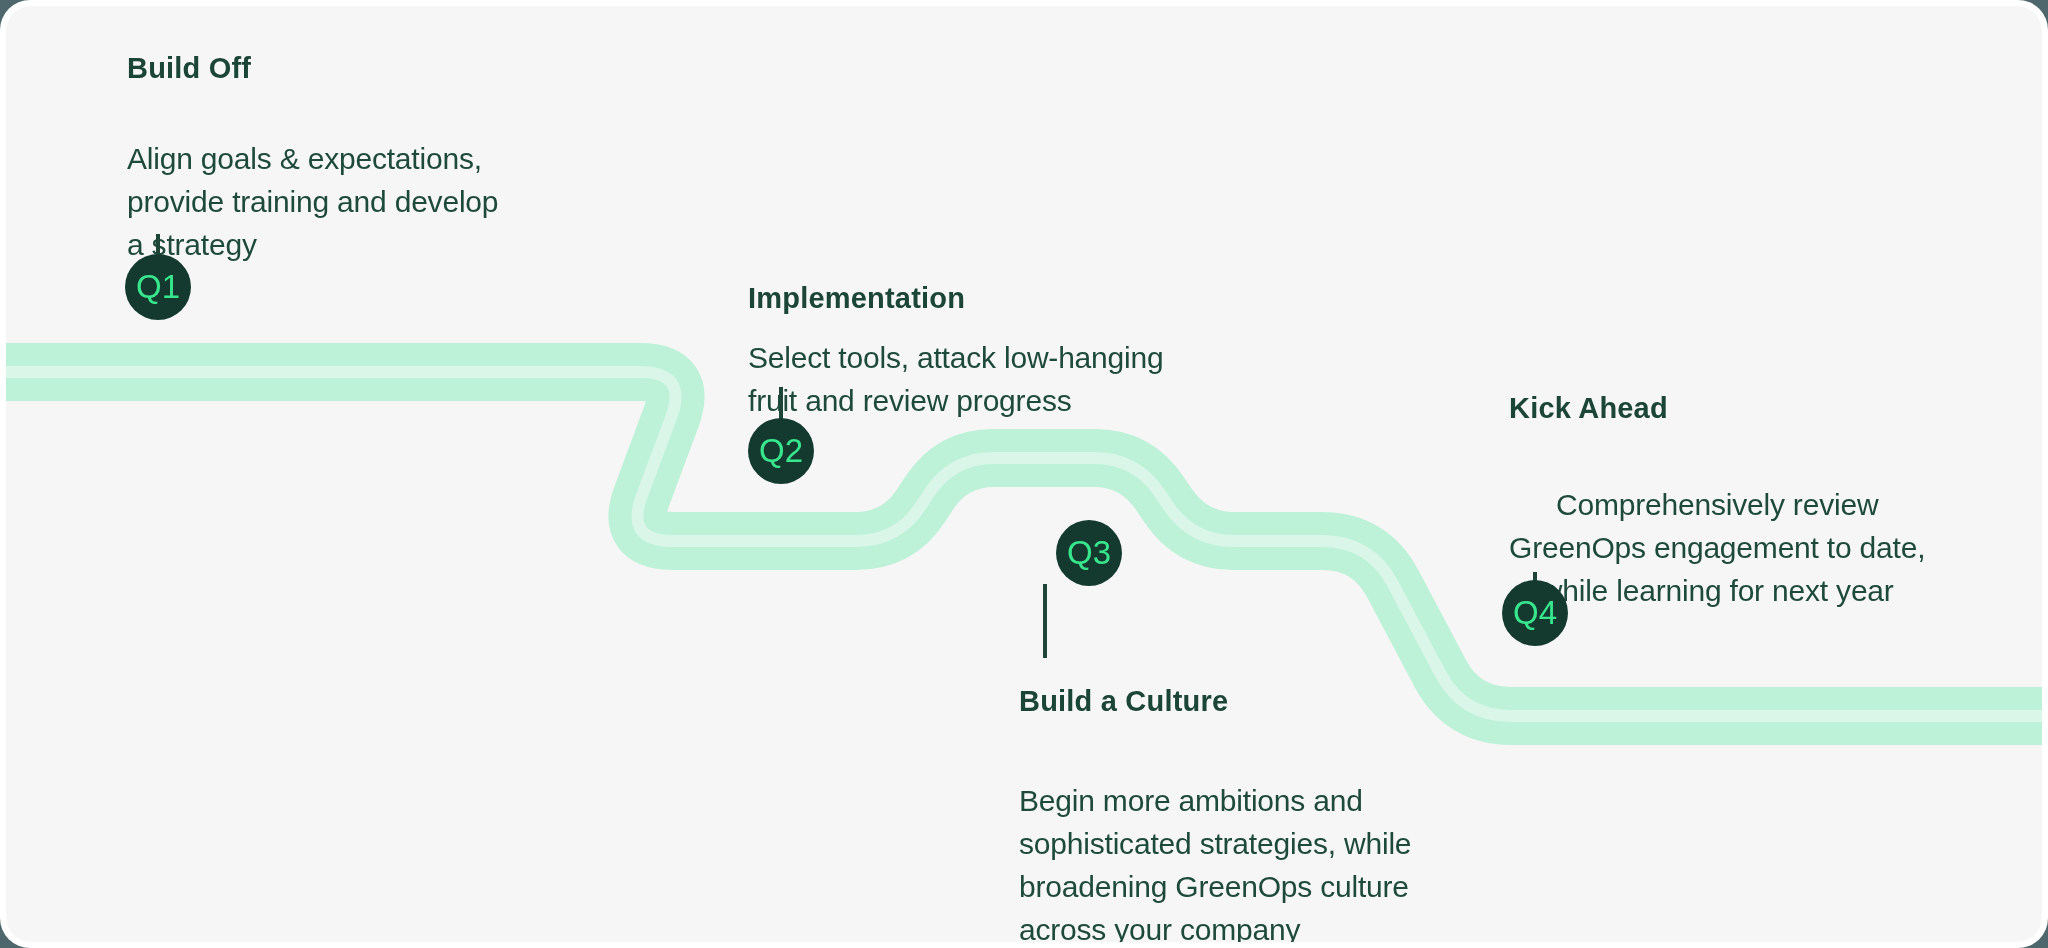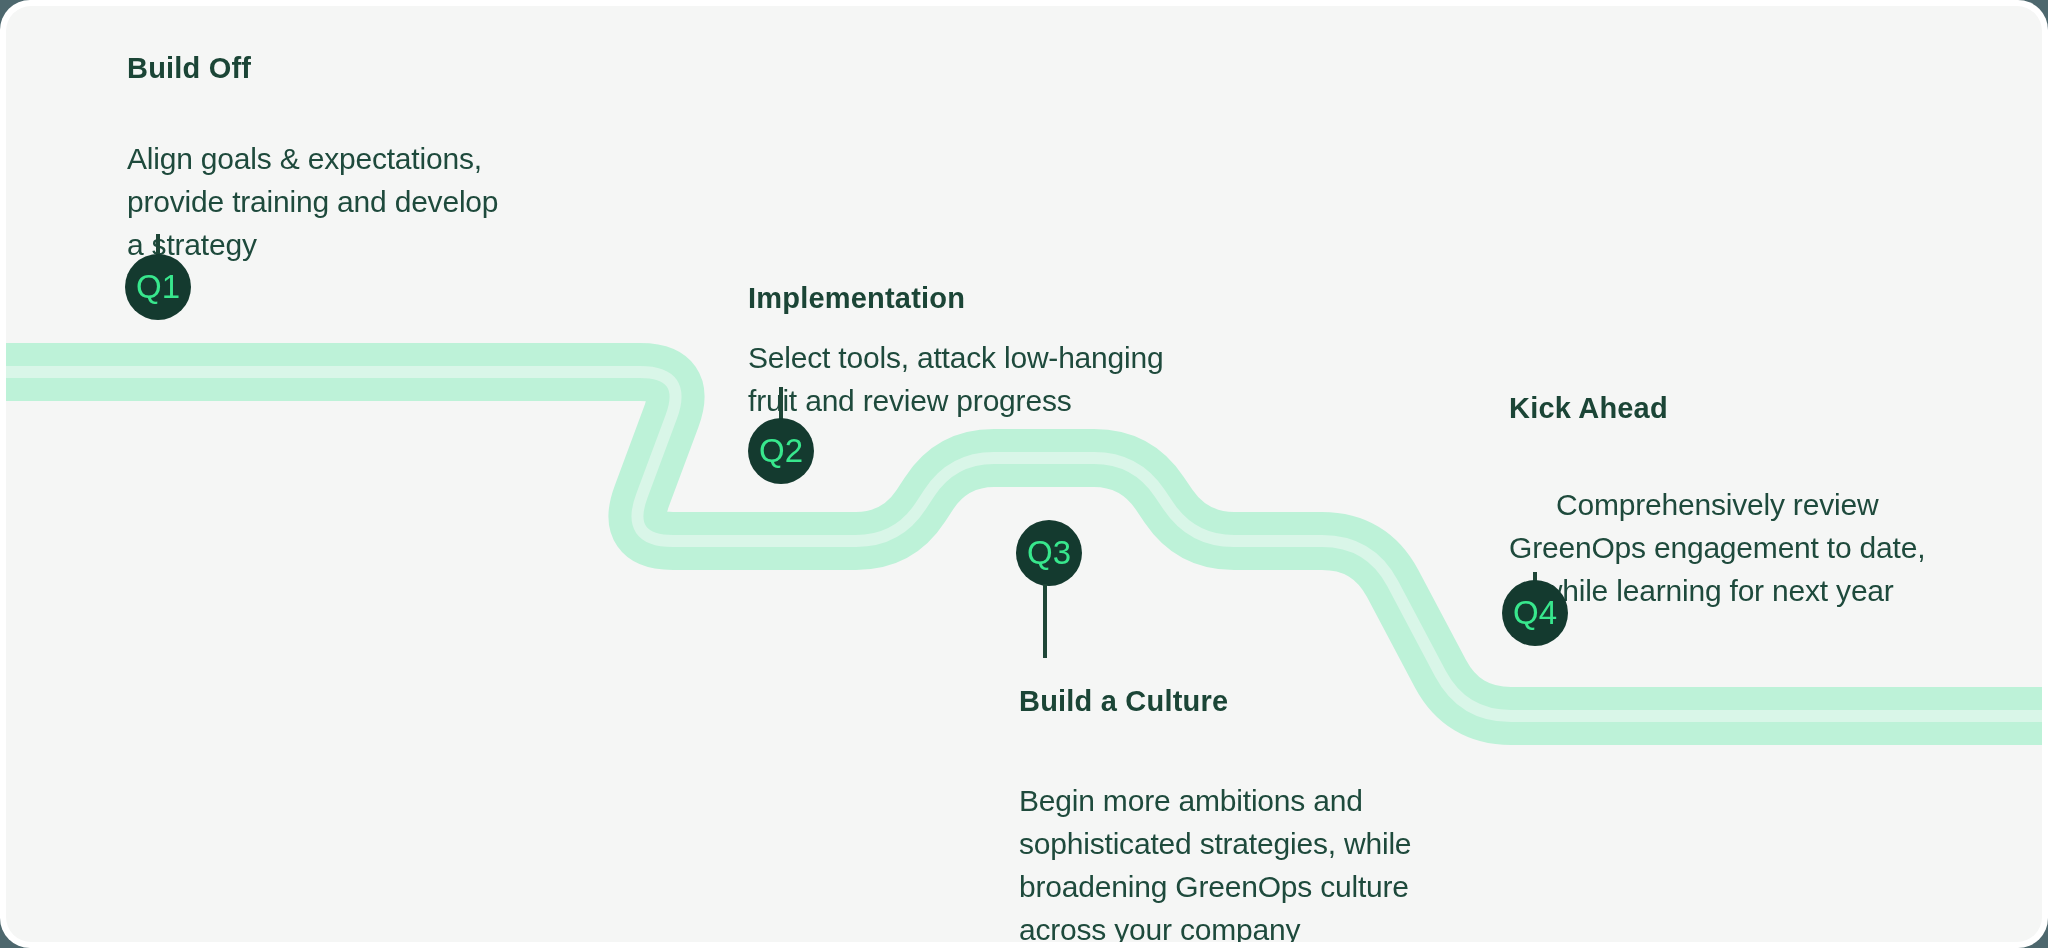"Q3" .q3-marker { left: 1016px -> 1056px }
